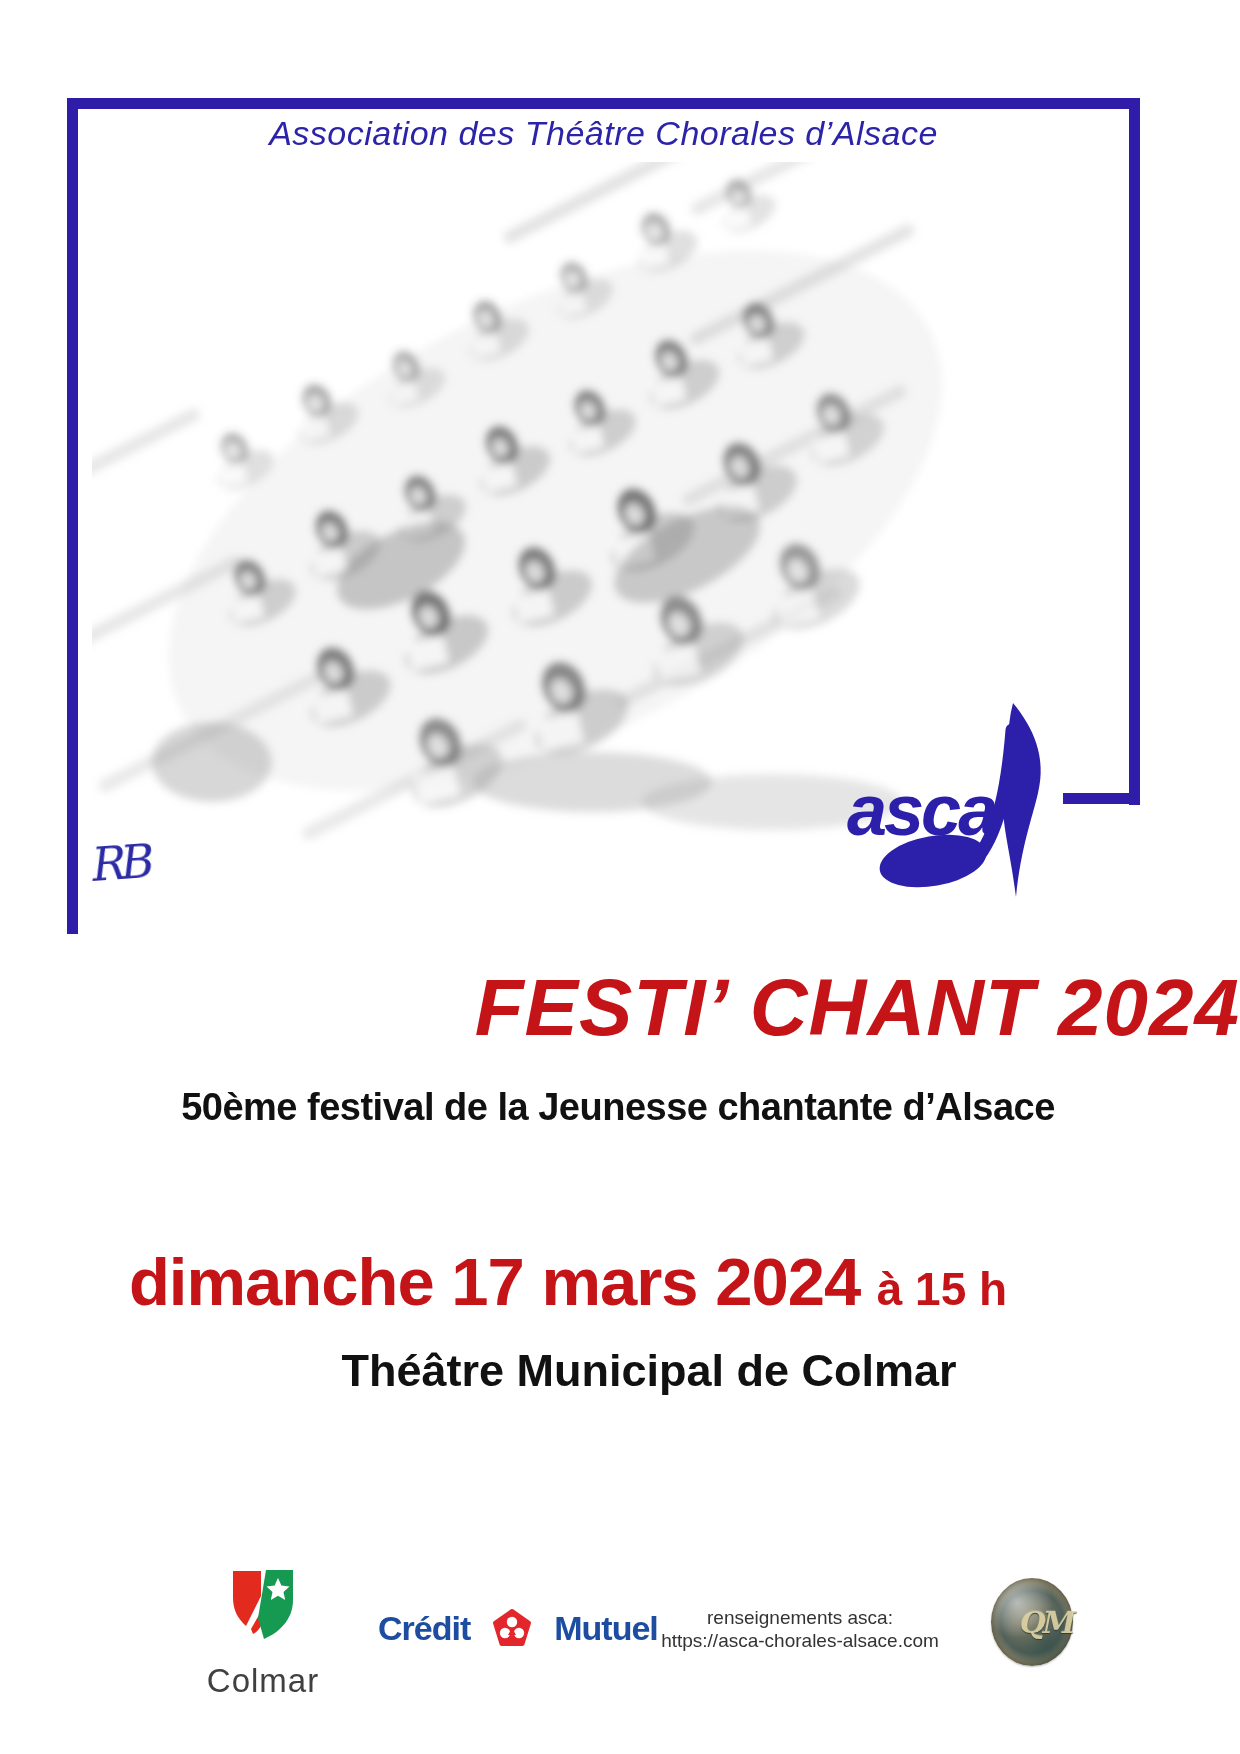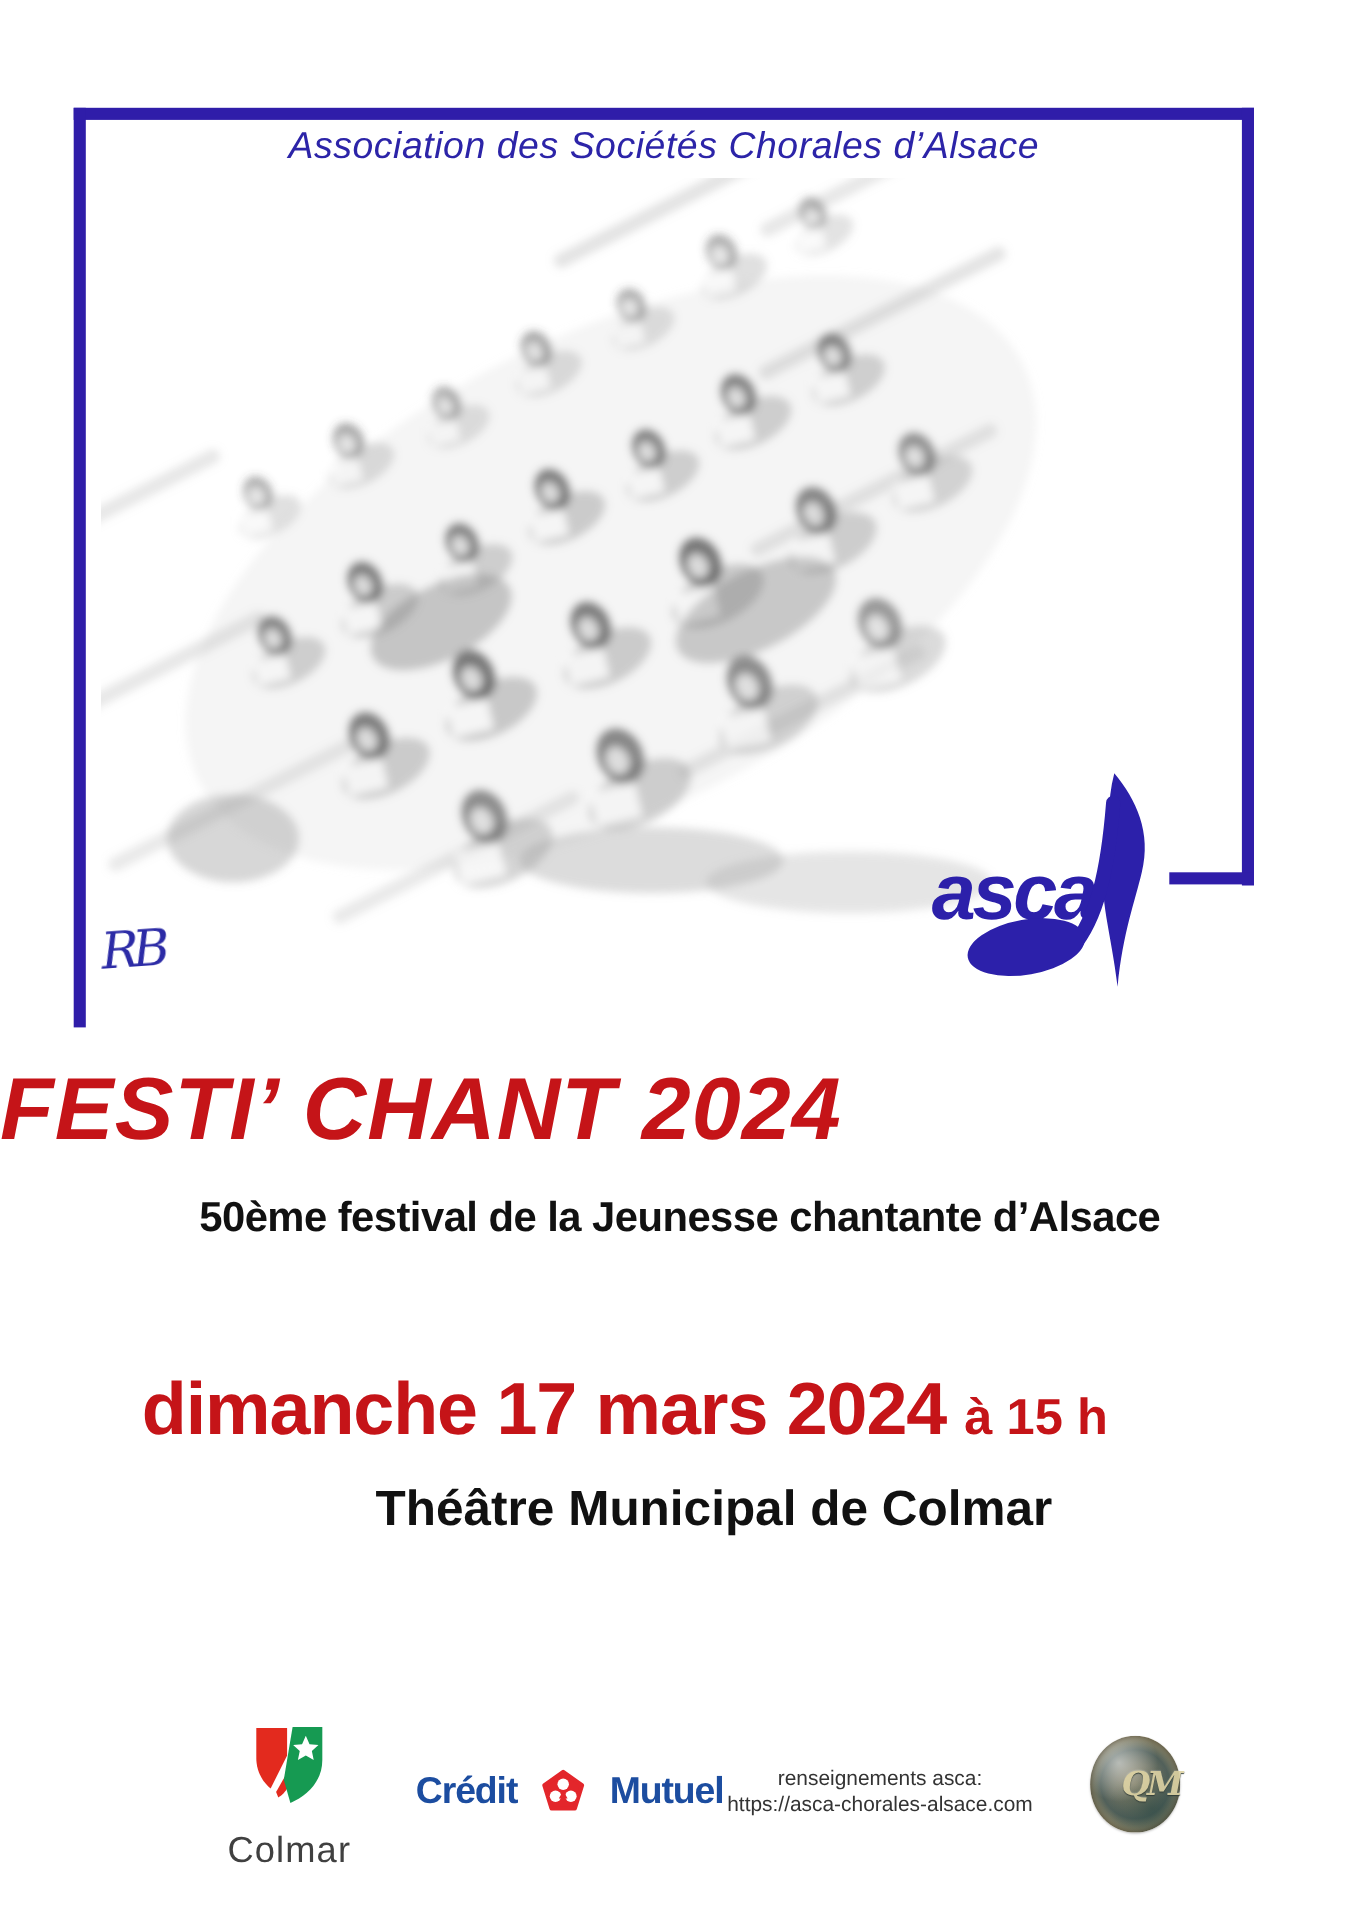"Association des Sociétés Chorales" div.abs { text: Sociétés -> Théâtre }
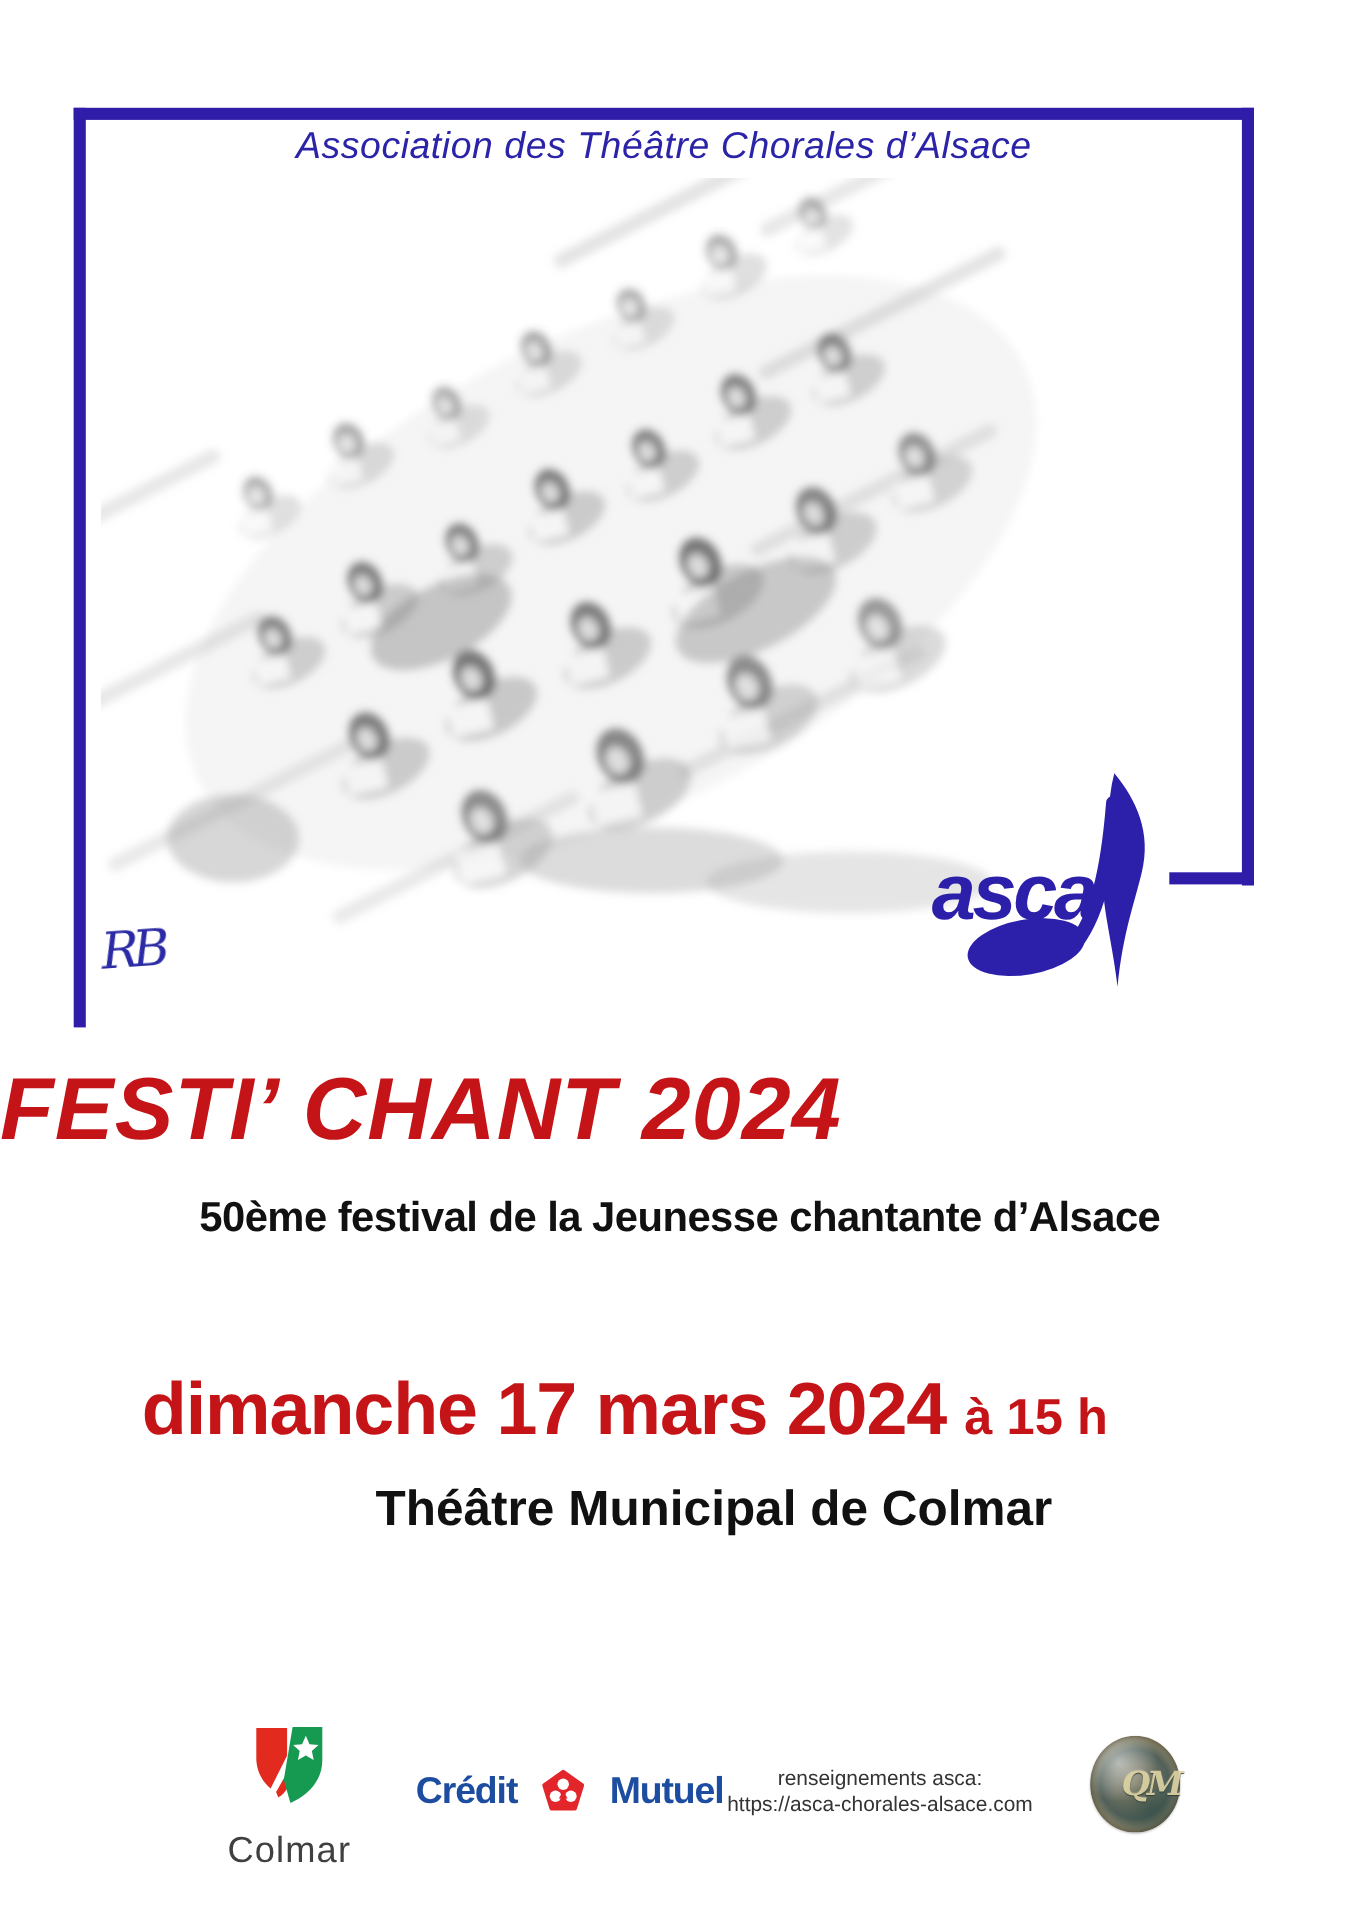"FESTI’ CHANT 2024" .title { text-align: left -> right }
